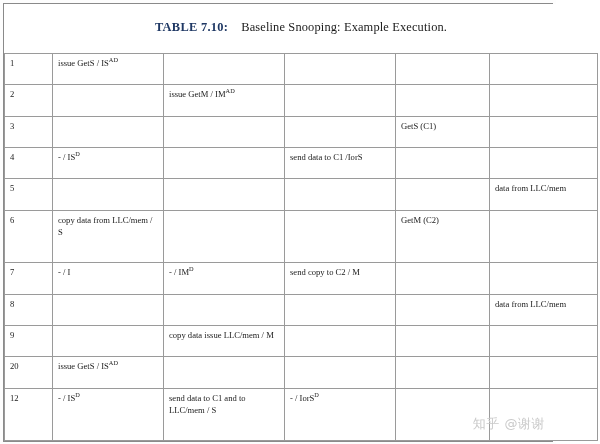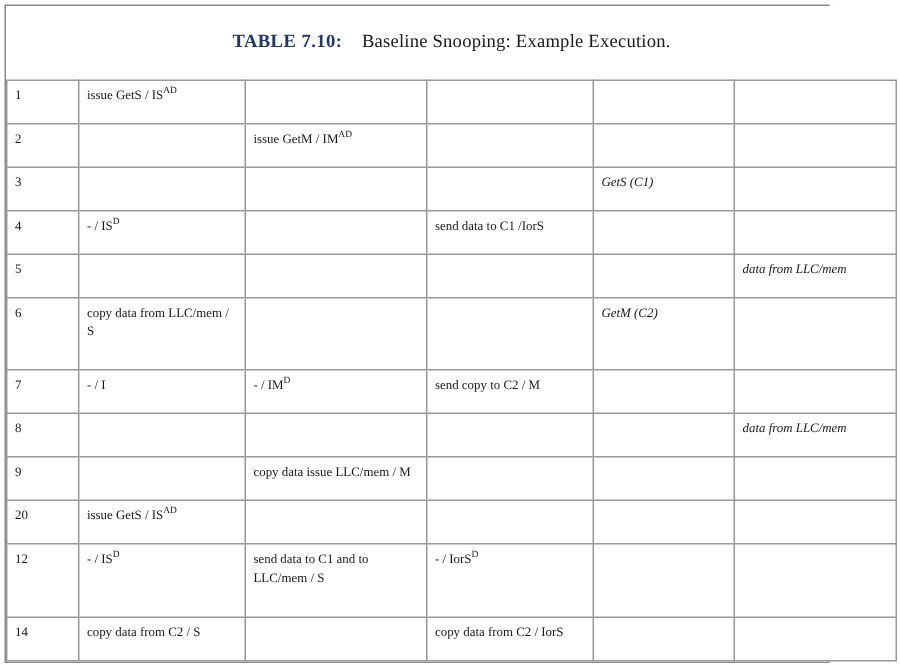"GetS (C1)" td.cell-bold { font-style: italic -> none }
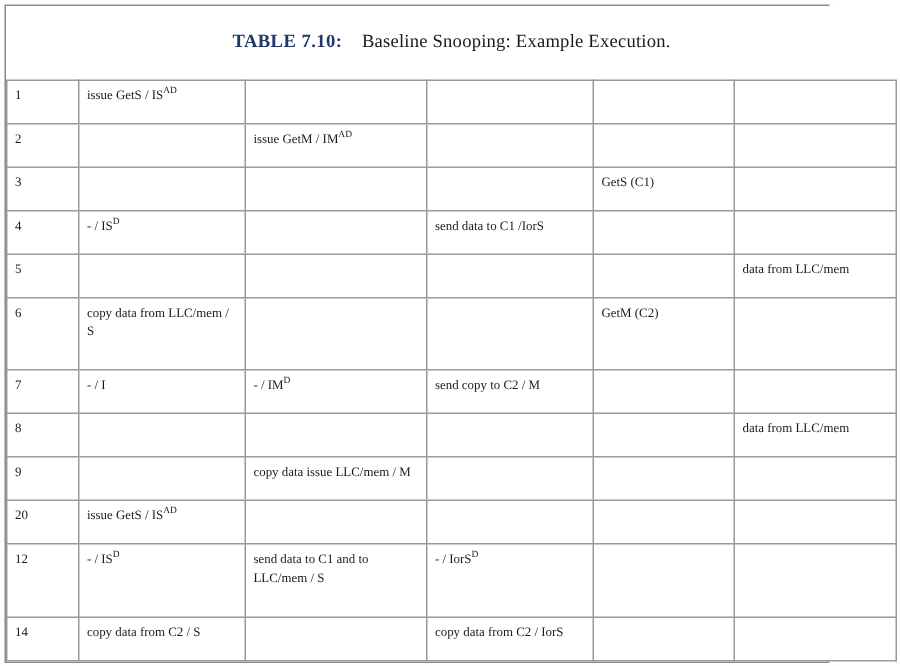"14" tr { html: <tr> <td>14</td> <td>copy data from C2 / S</td> <td></td> <td>copy data from C2 / IorS</td> <td></td> <td></td> </tr> -> none }
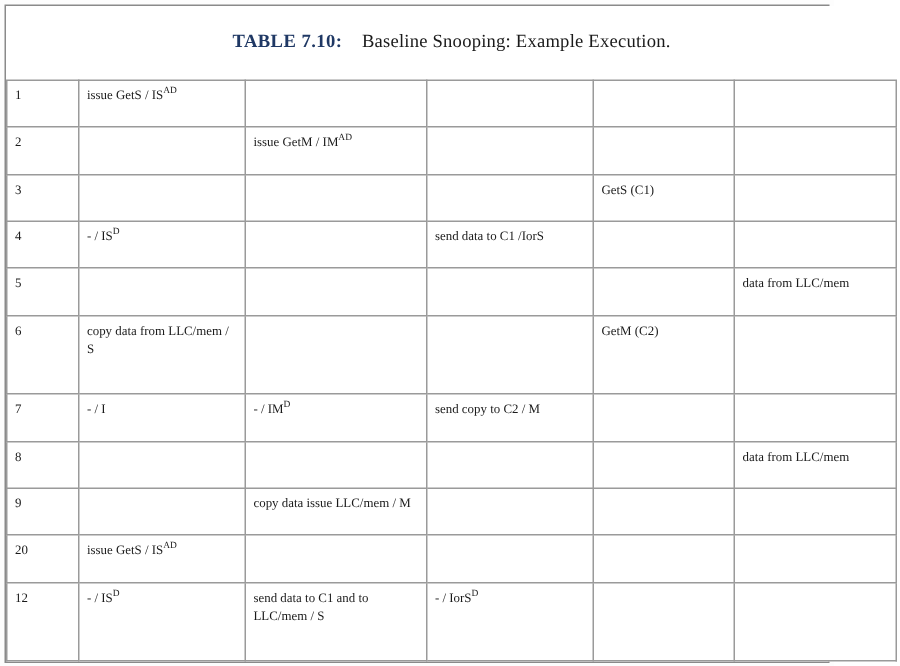"知乎 @谢谢" div.watermark { html: none -> <div>知乎 @谢谢</div> }
